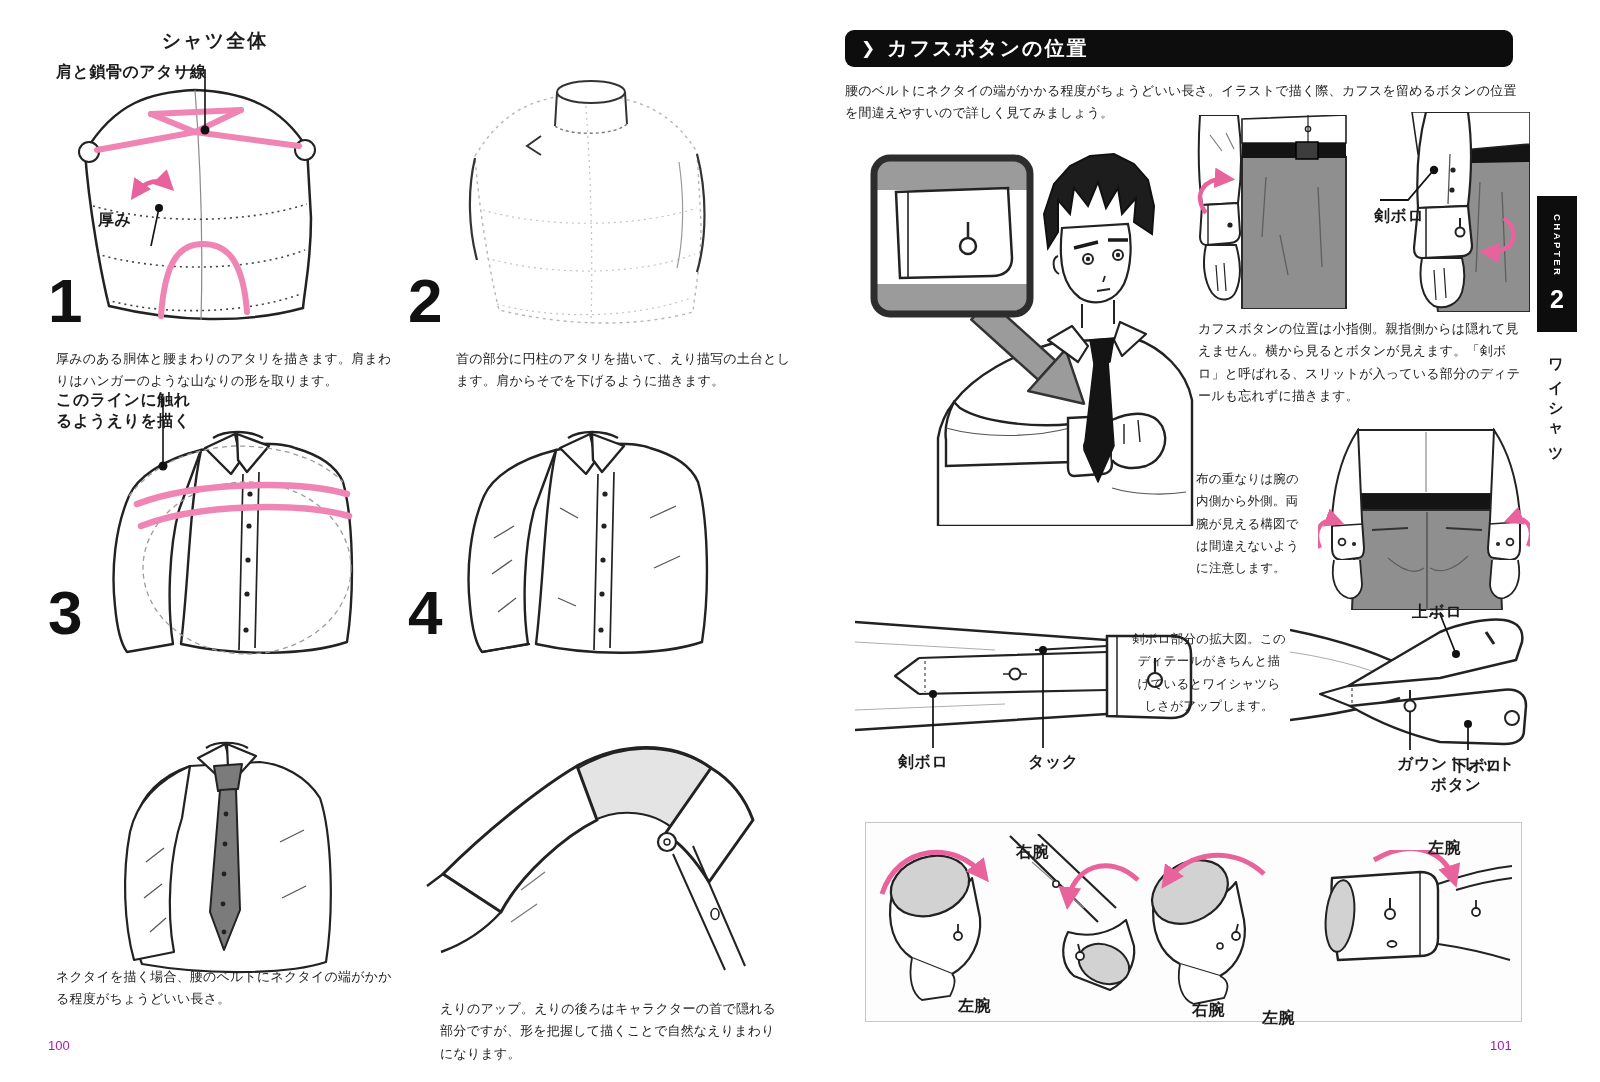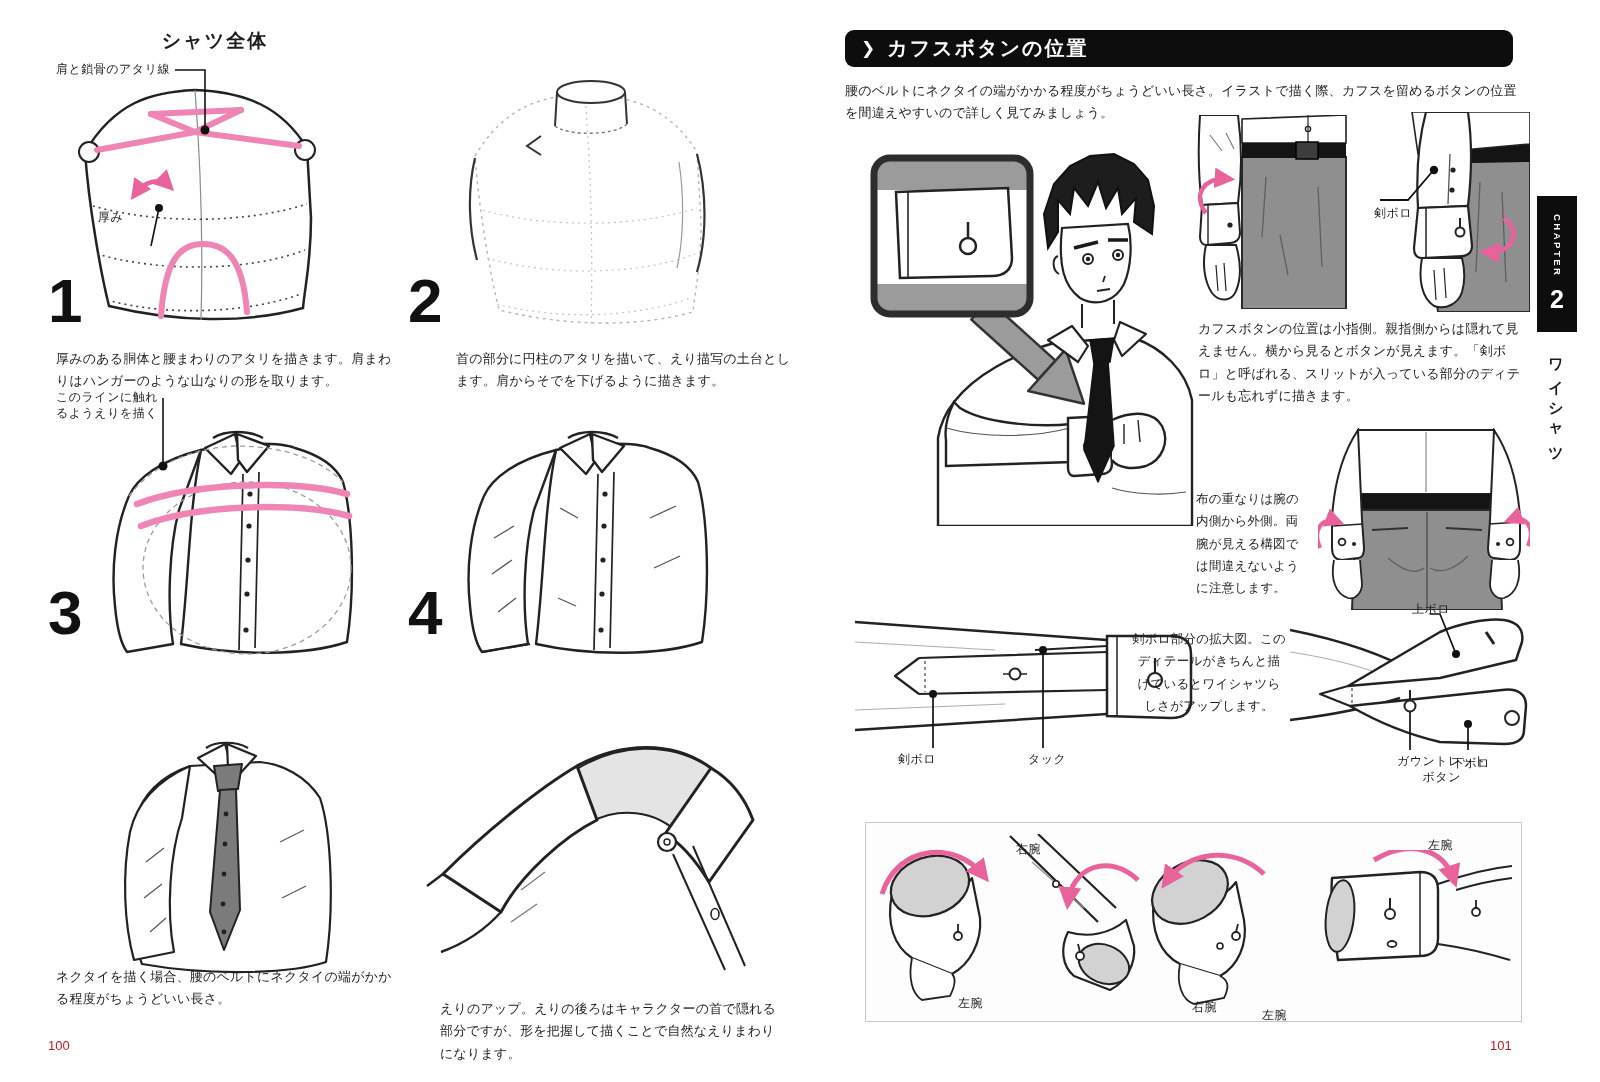"肩と鎖骨のアタリ線" .lbl { font-size: 12px -> 16px; font-weight: normal -> bold }
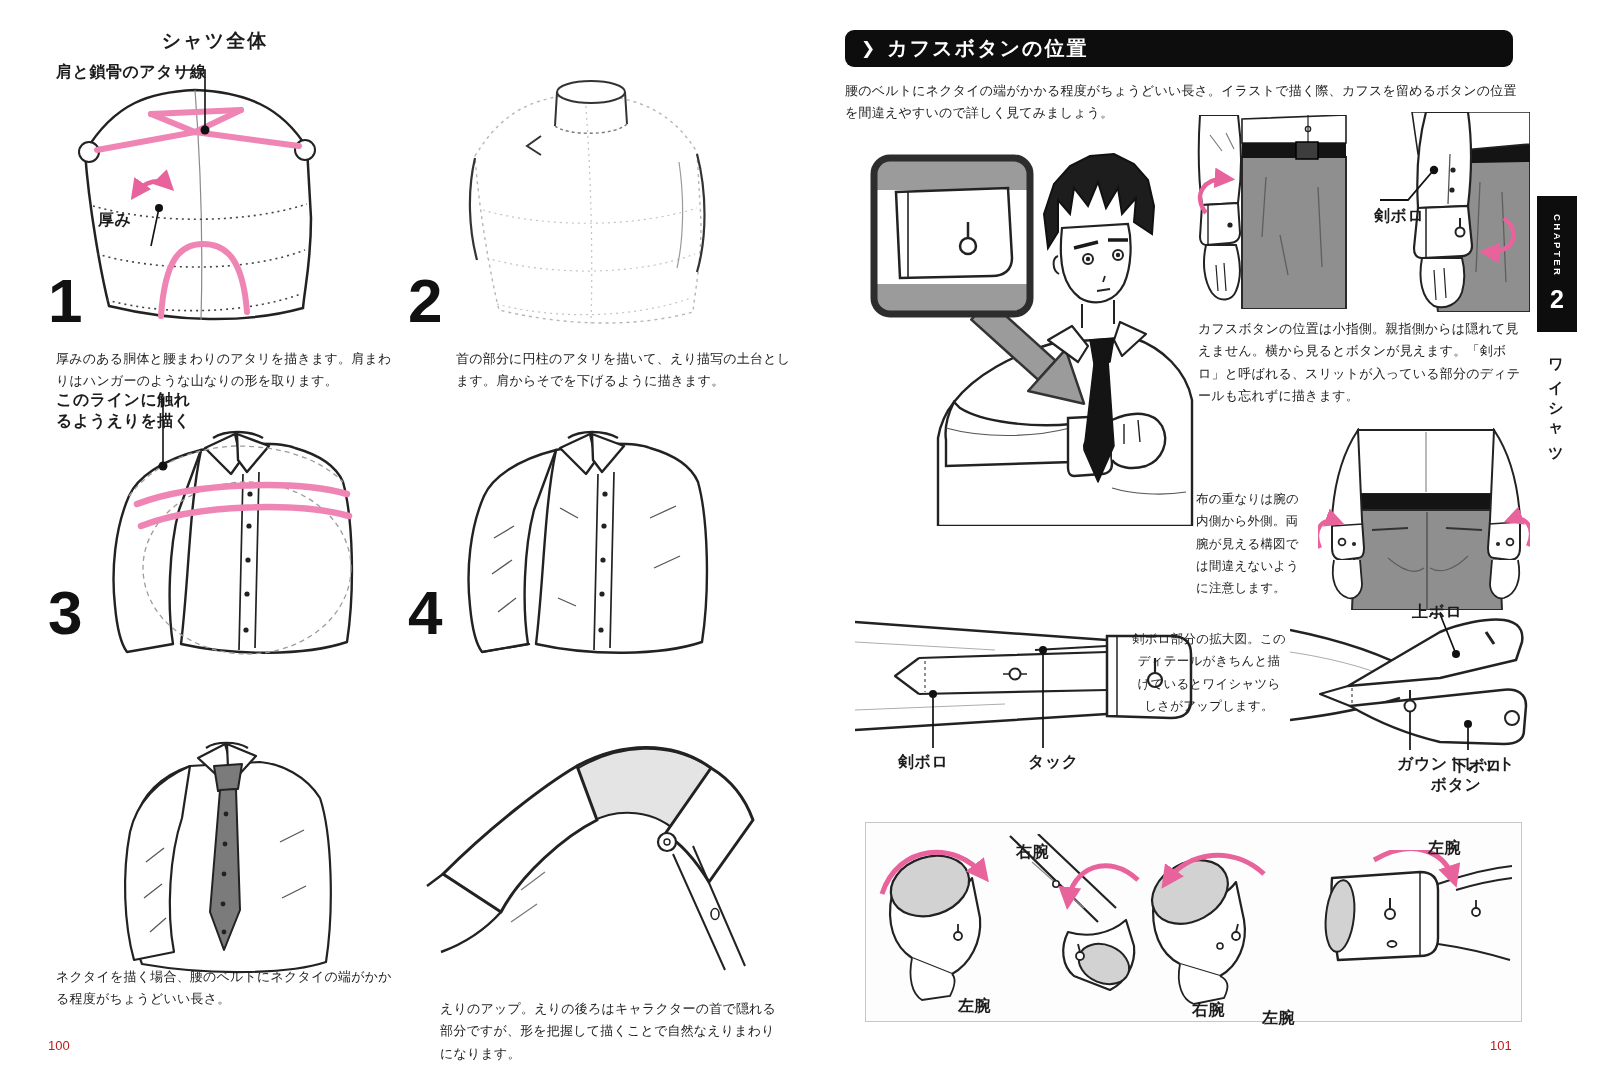"布の重なりは腕の内側から外側。両腕が見える構図では間違えないように注意します。" div.abs { margin-top: 20px -> none }
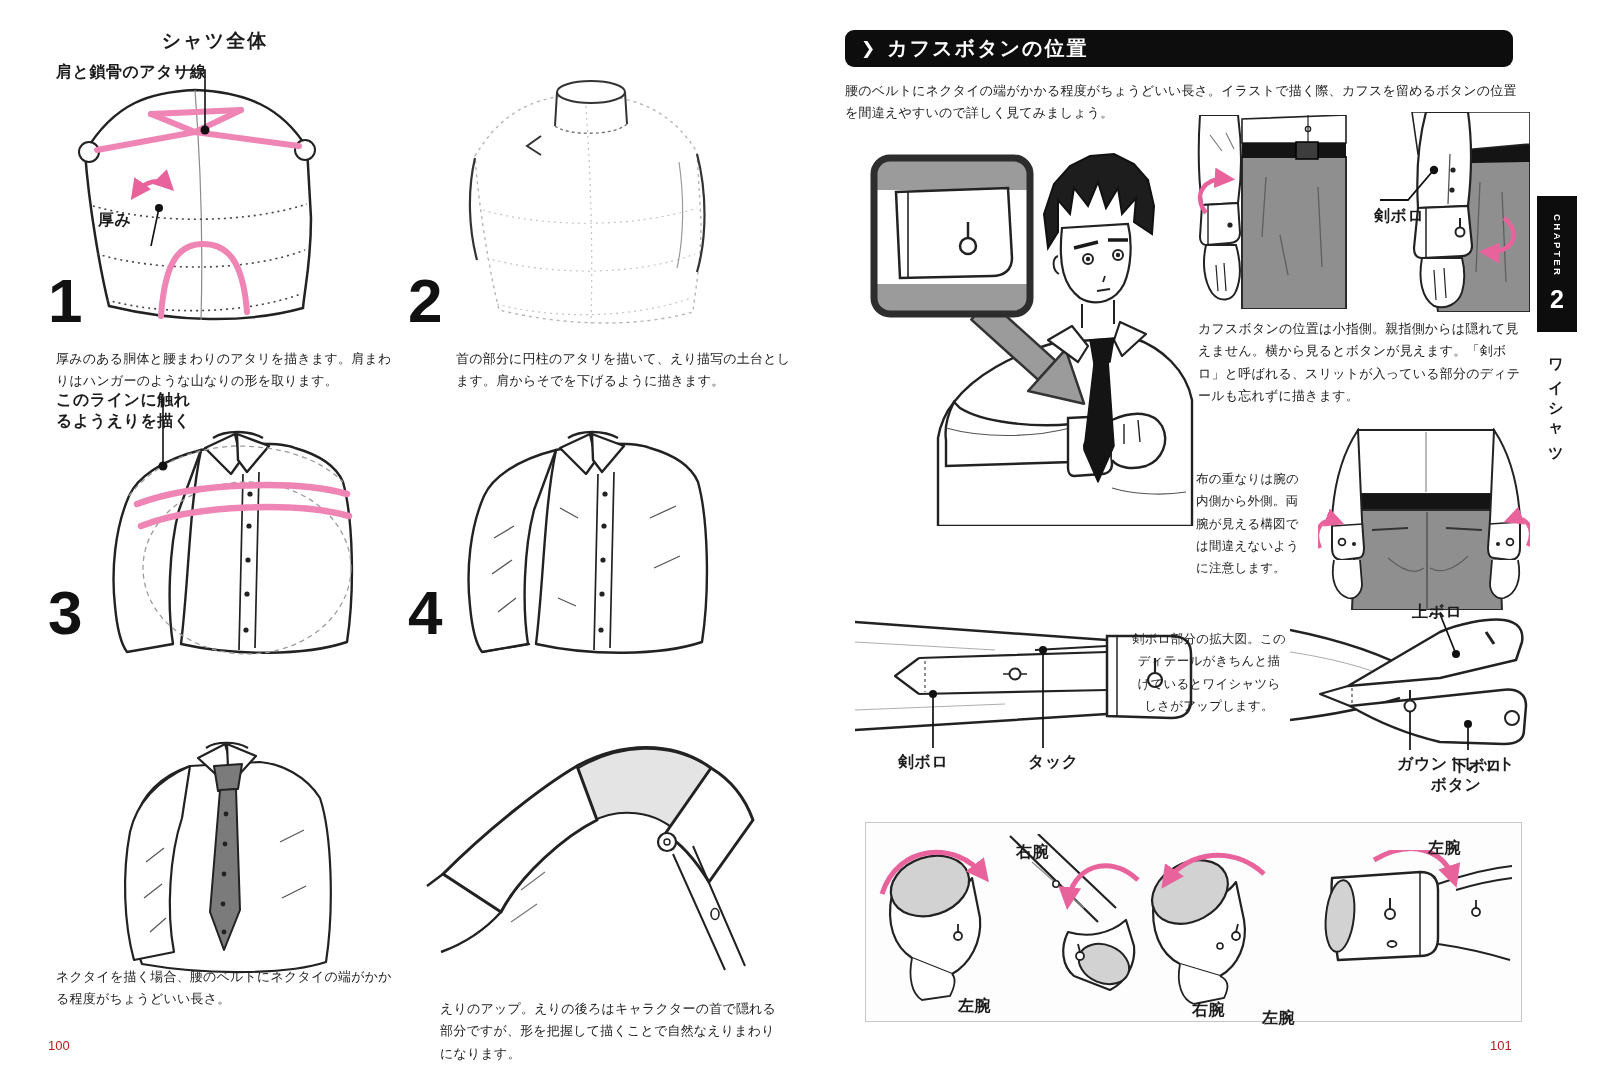"100" .pagenum { color: #b91c1c -> #a21caf }
